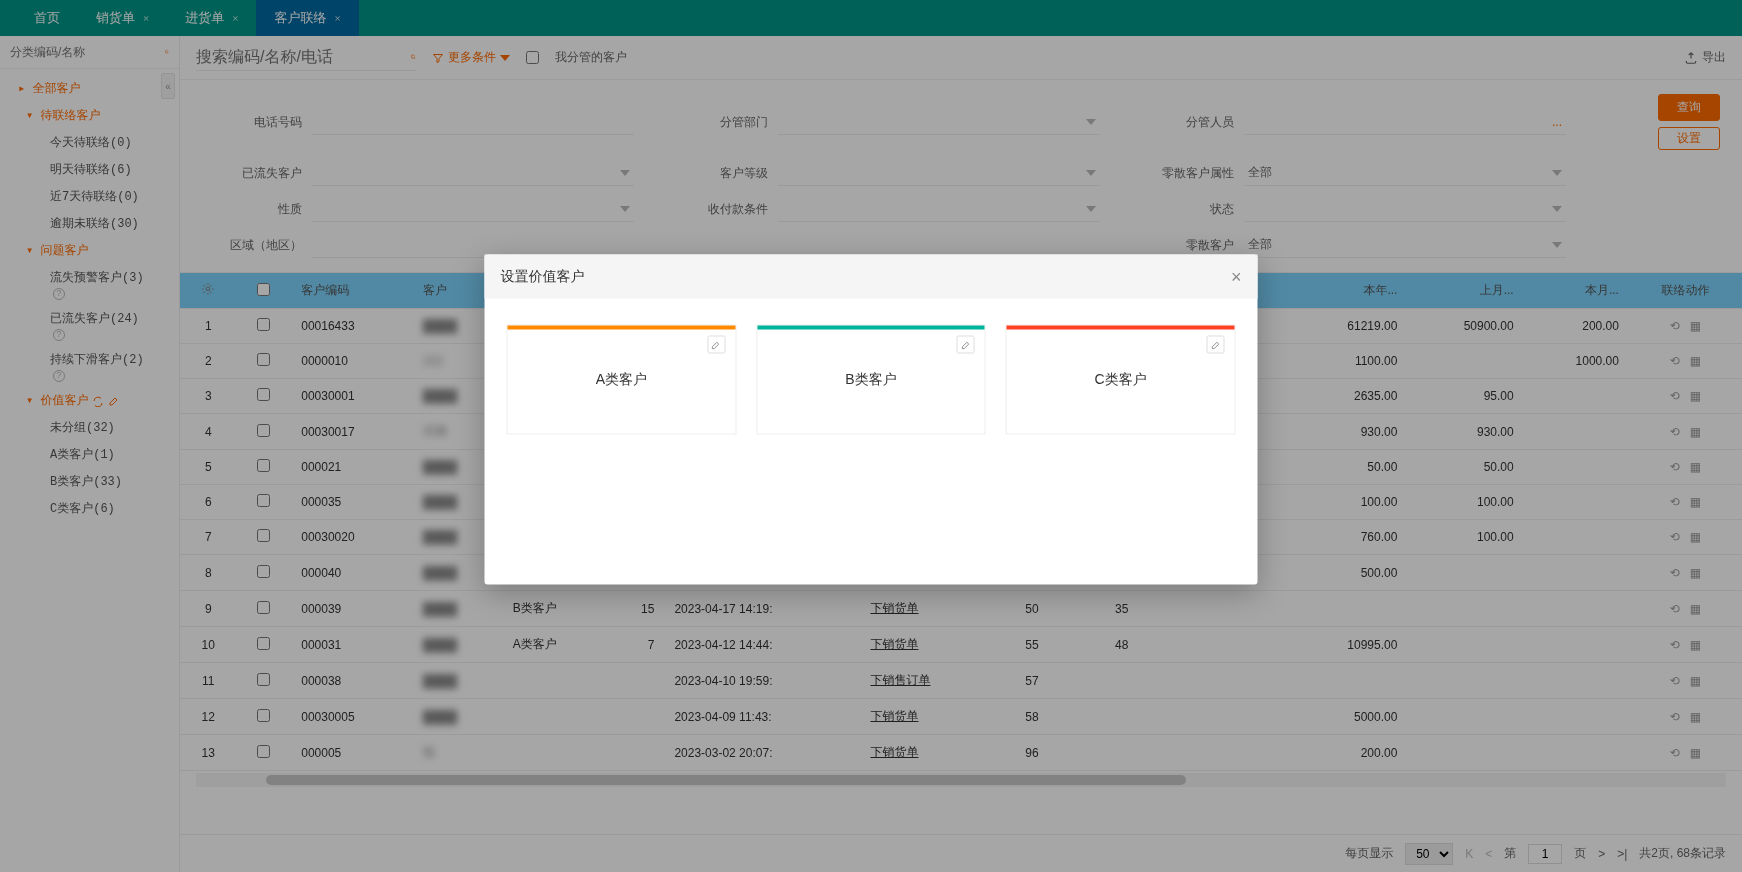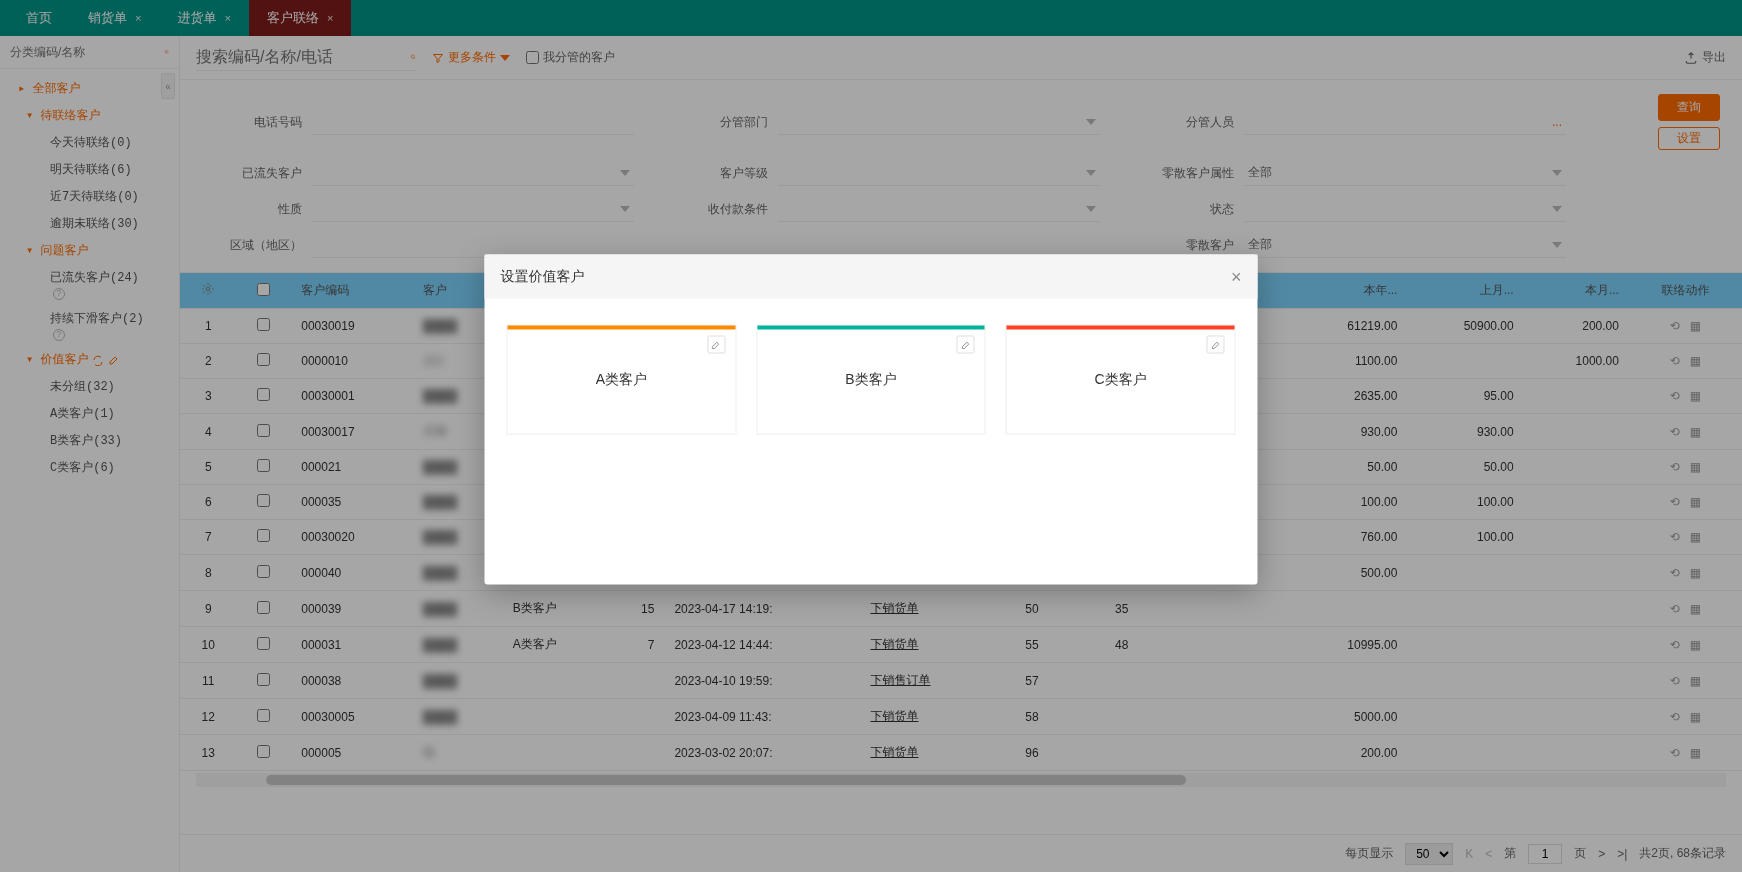"首页" .top-tabs { font-family: none -> Liberation Serif, serif; padding-left: 8px -> 16px }
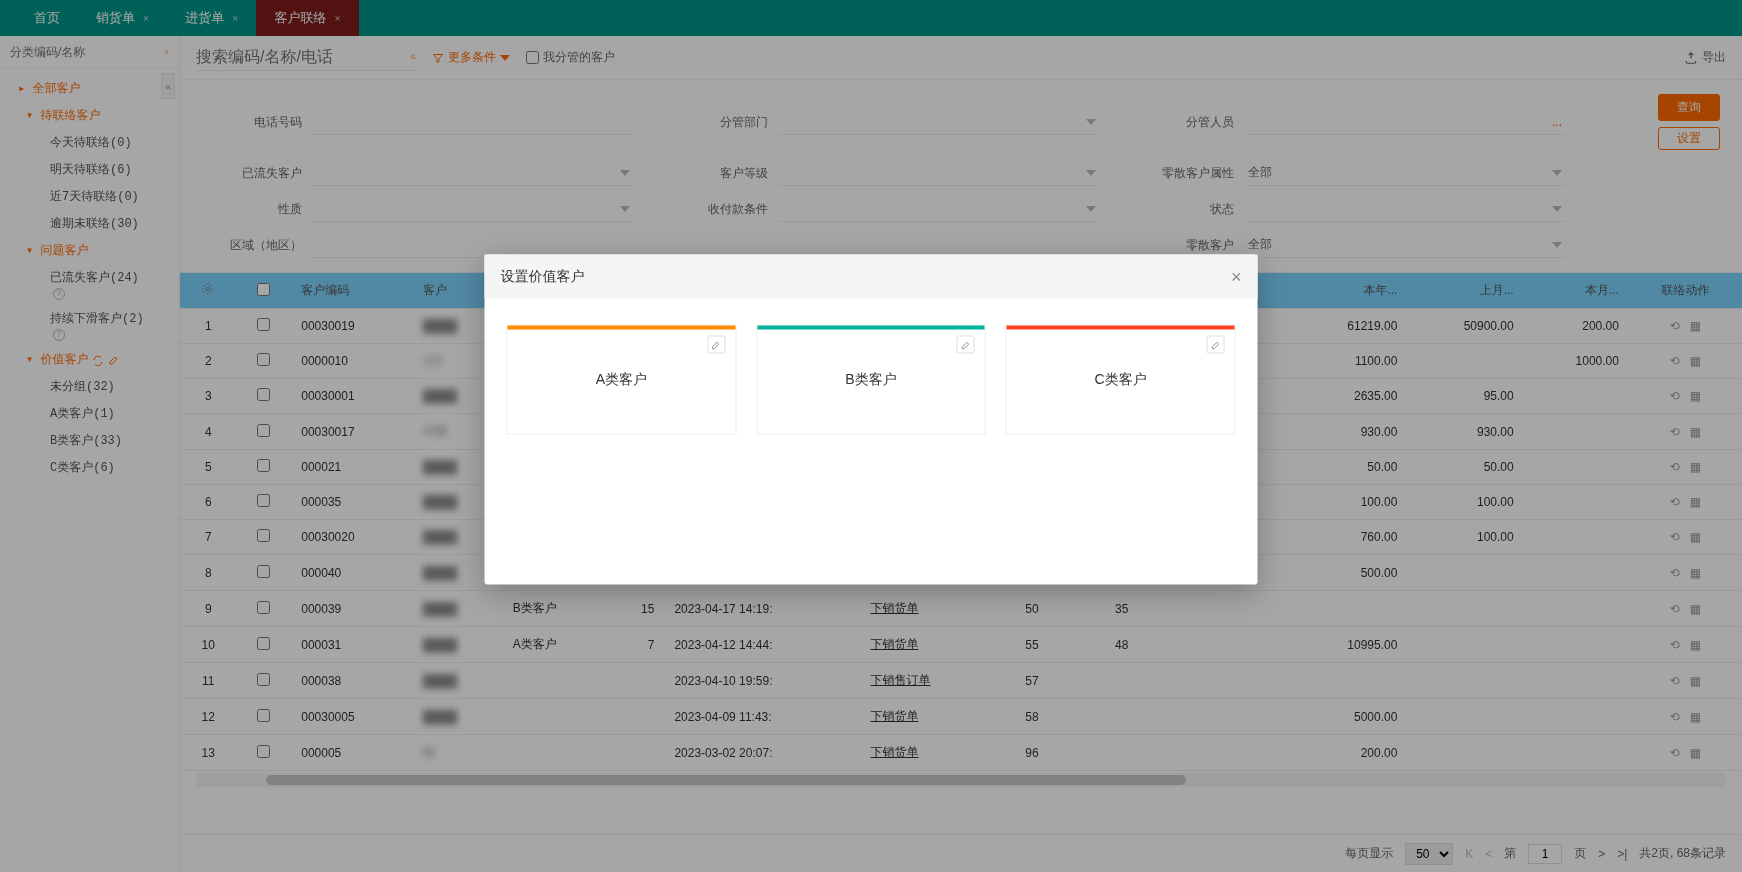"客户联络" .top-tab.active { background: #7f1d1d -> #0369a1 }
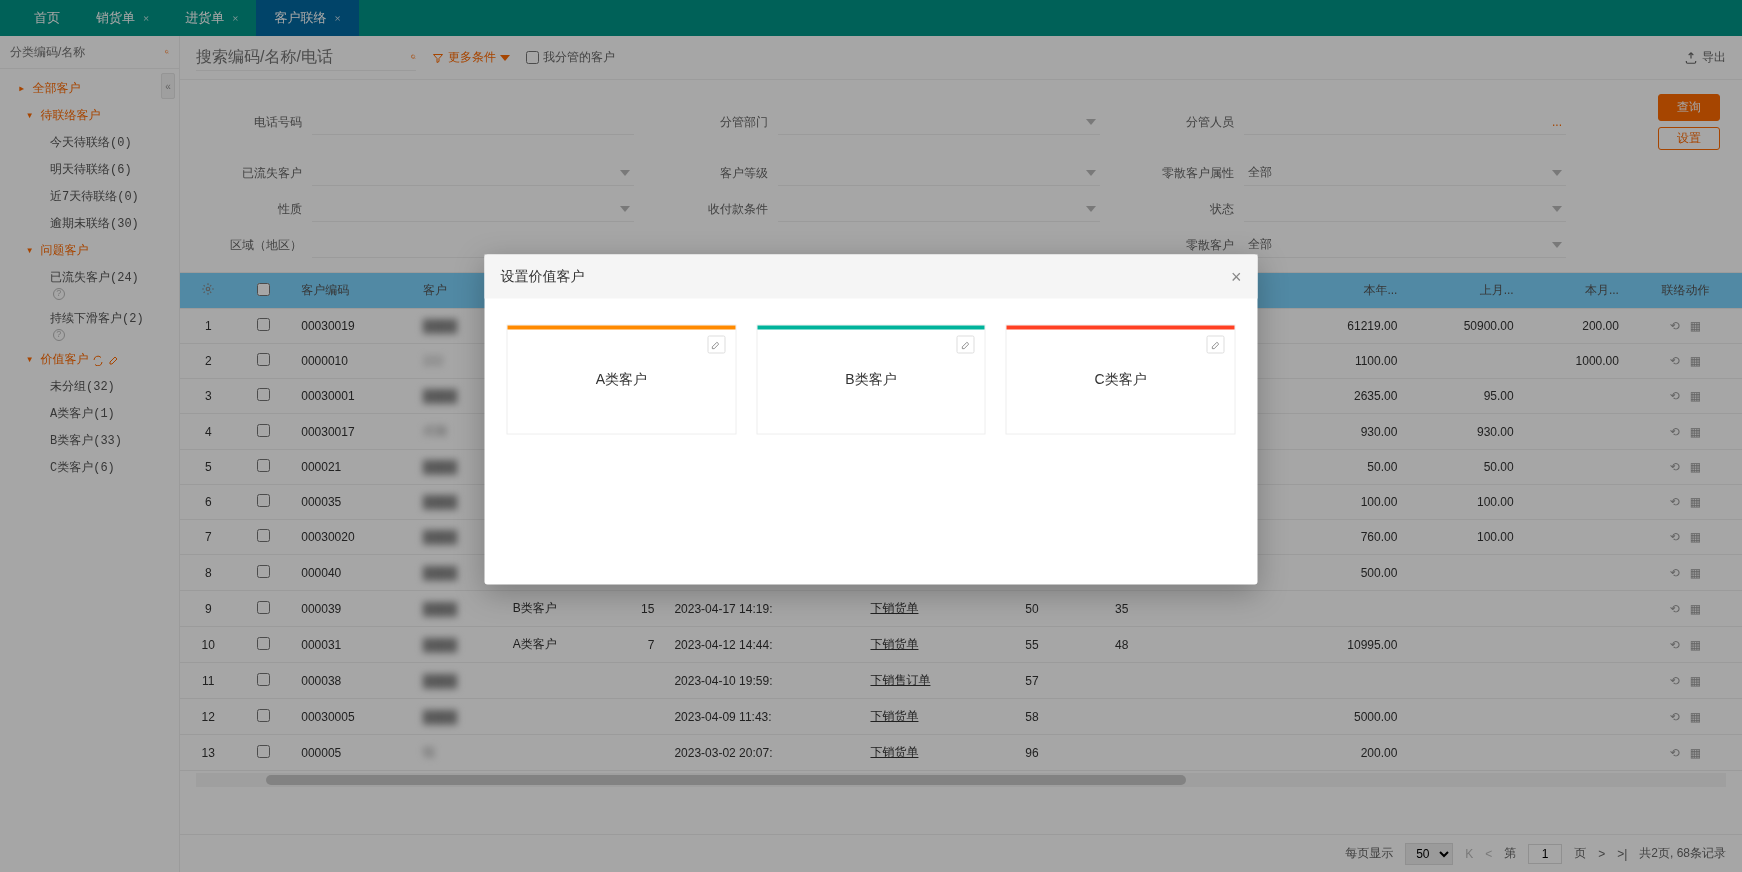"我分管的客户" .chk { gap: 4px -> 16px }
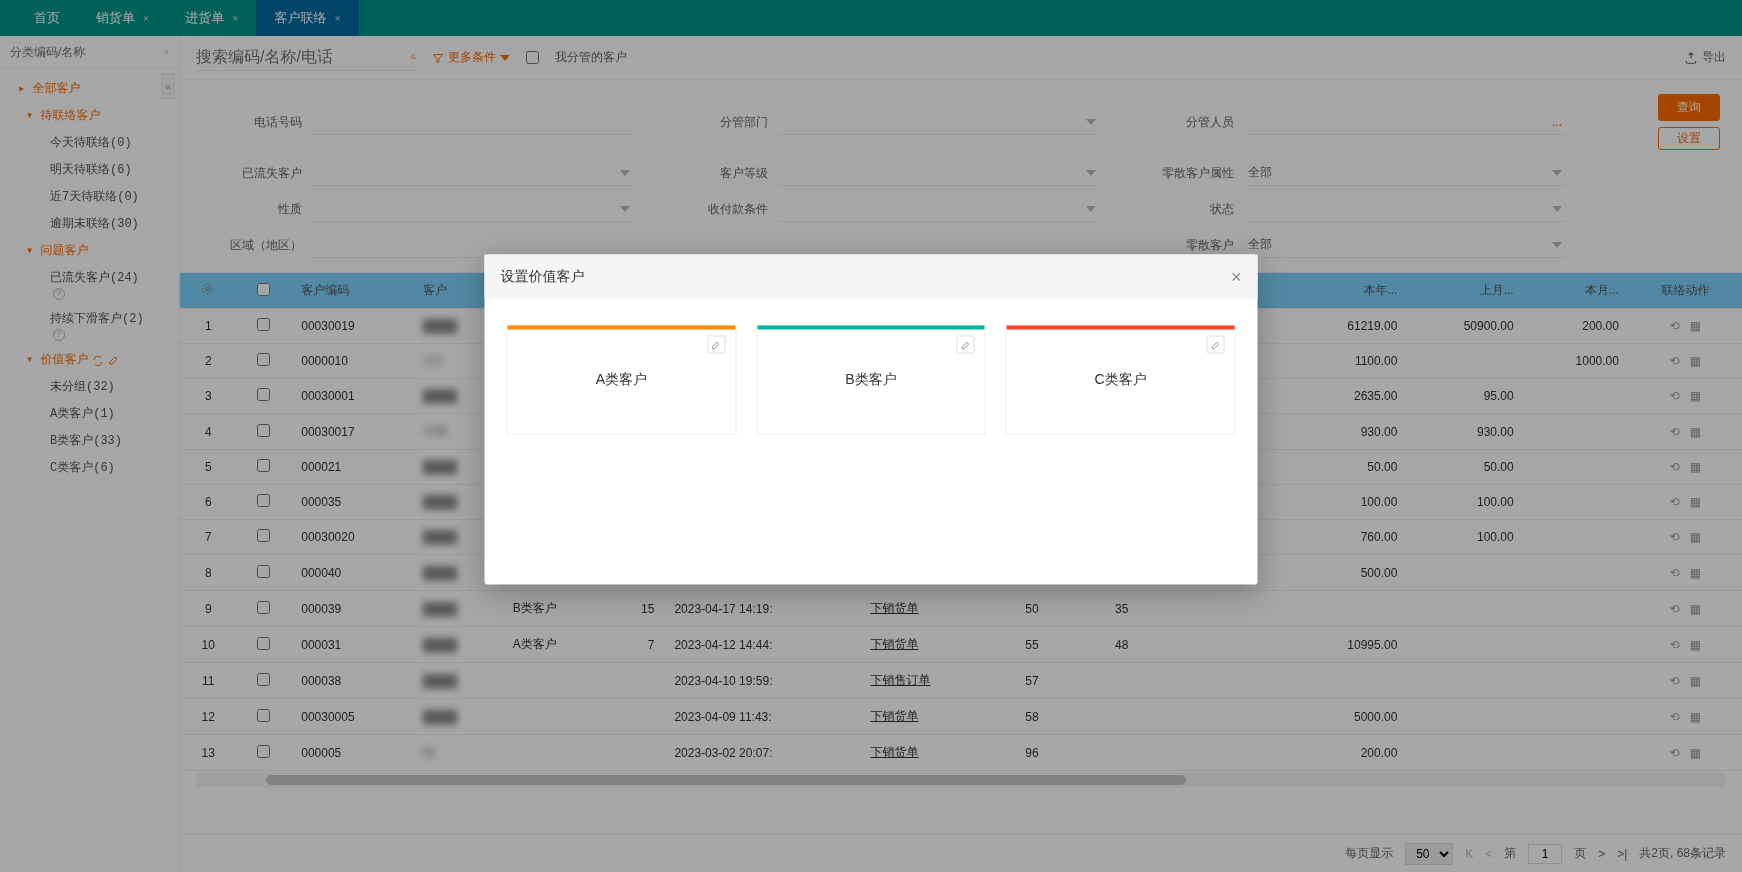"流失预警客户(3)?" div.tree-leaf { html: none -> <div>流失预警客户(3)<span>?</span></div> }
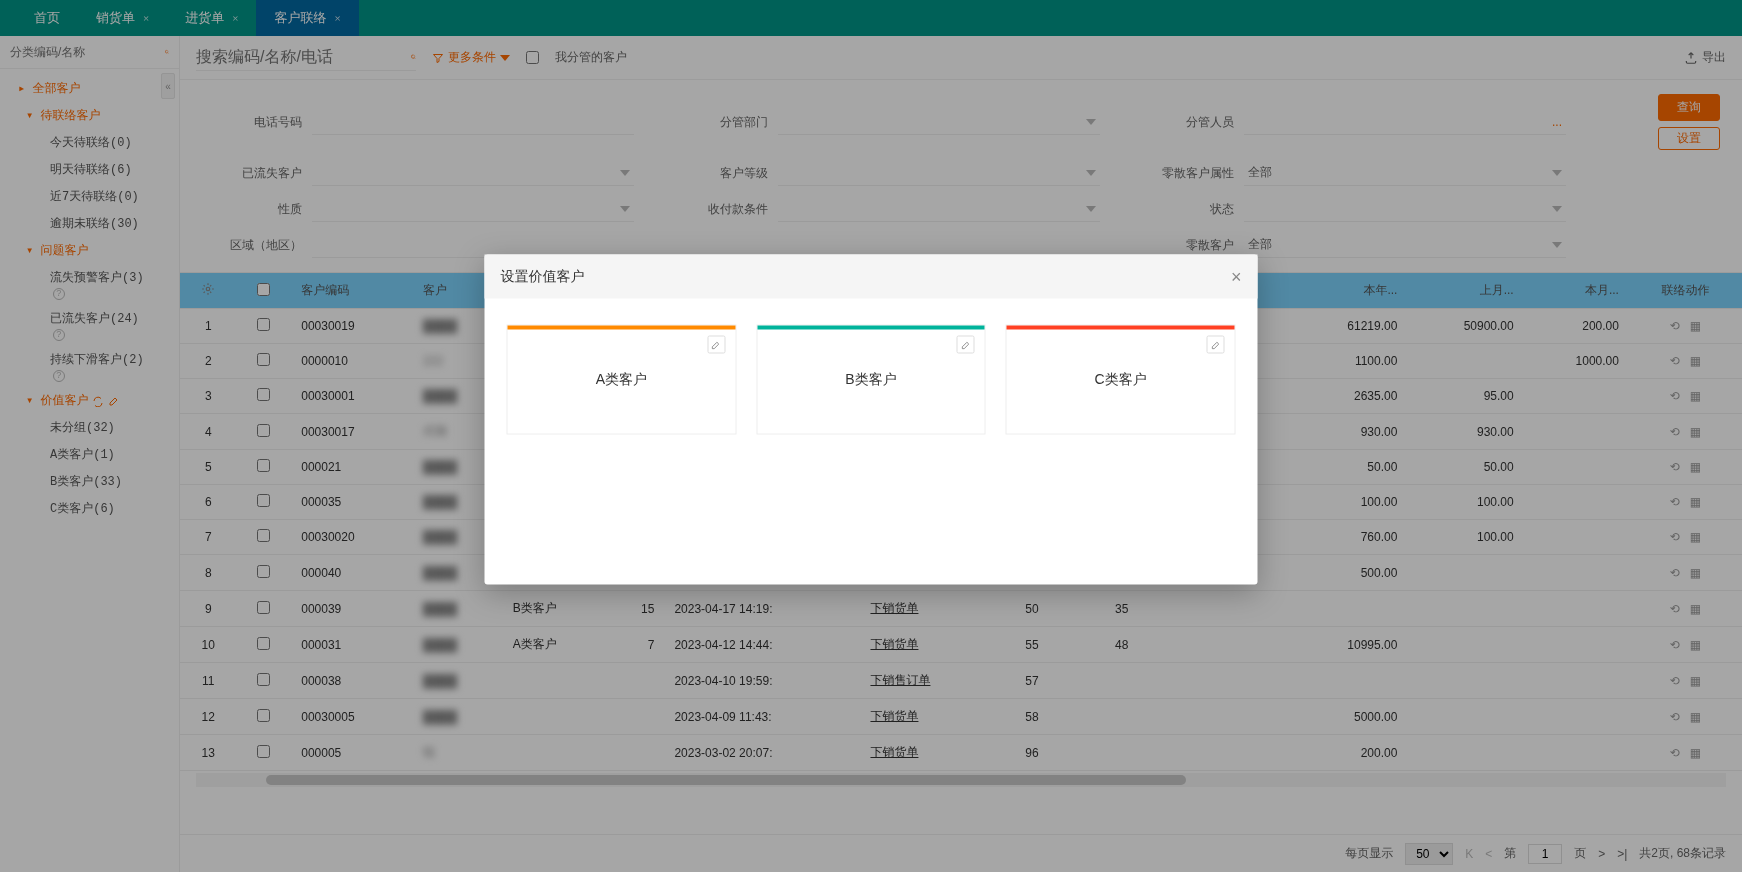"00030019" td { text: 00030019 -> 00016433 }
